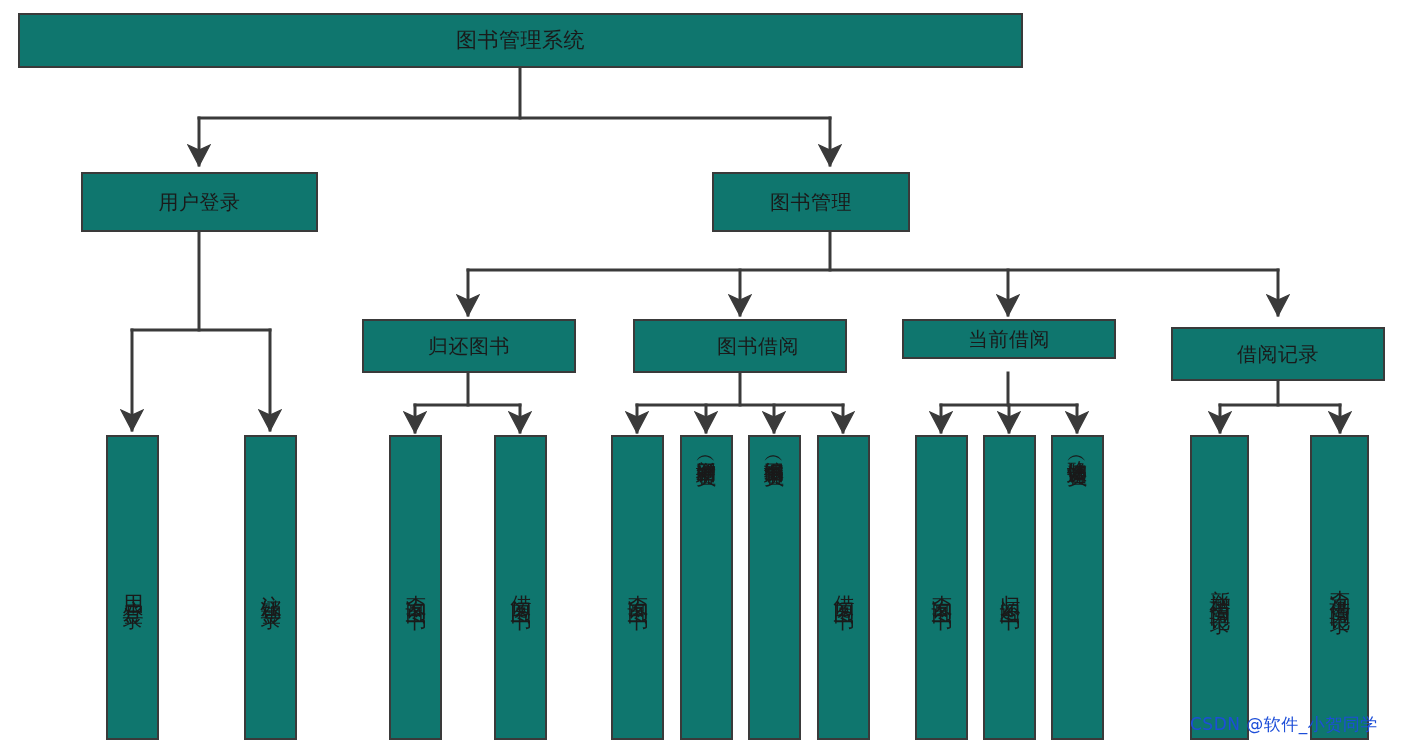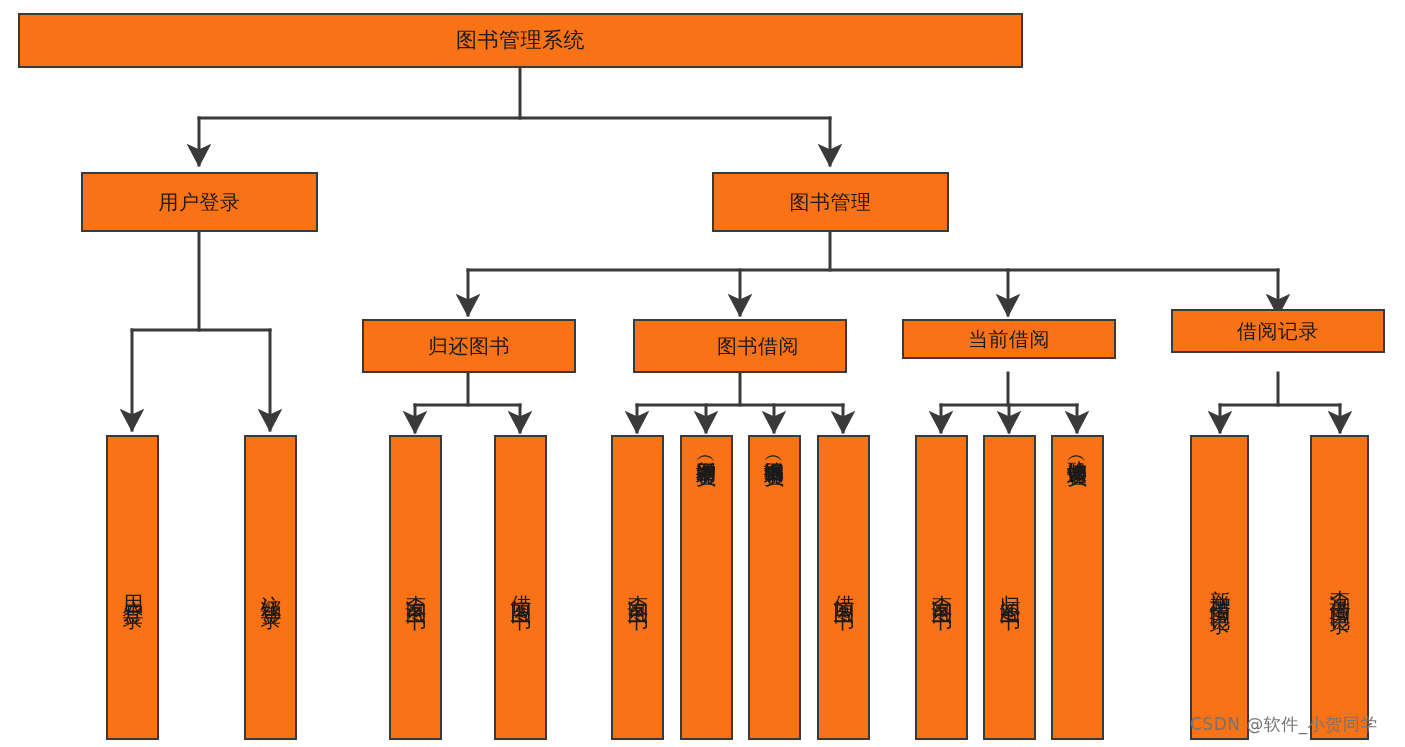"图书管理系统" .node { background: #f97316 -> #0f766e }
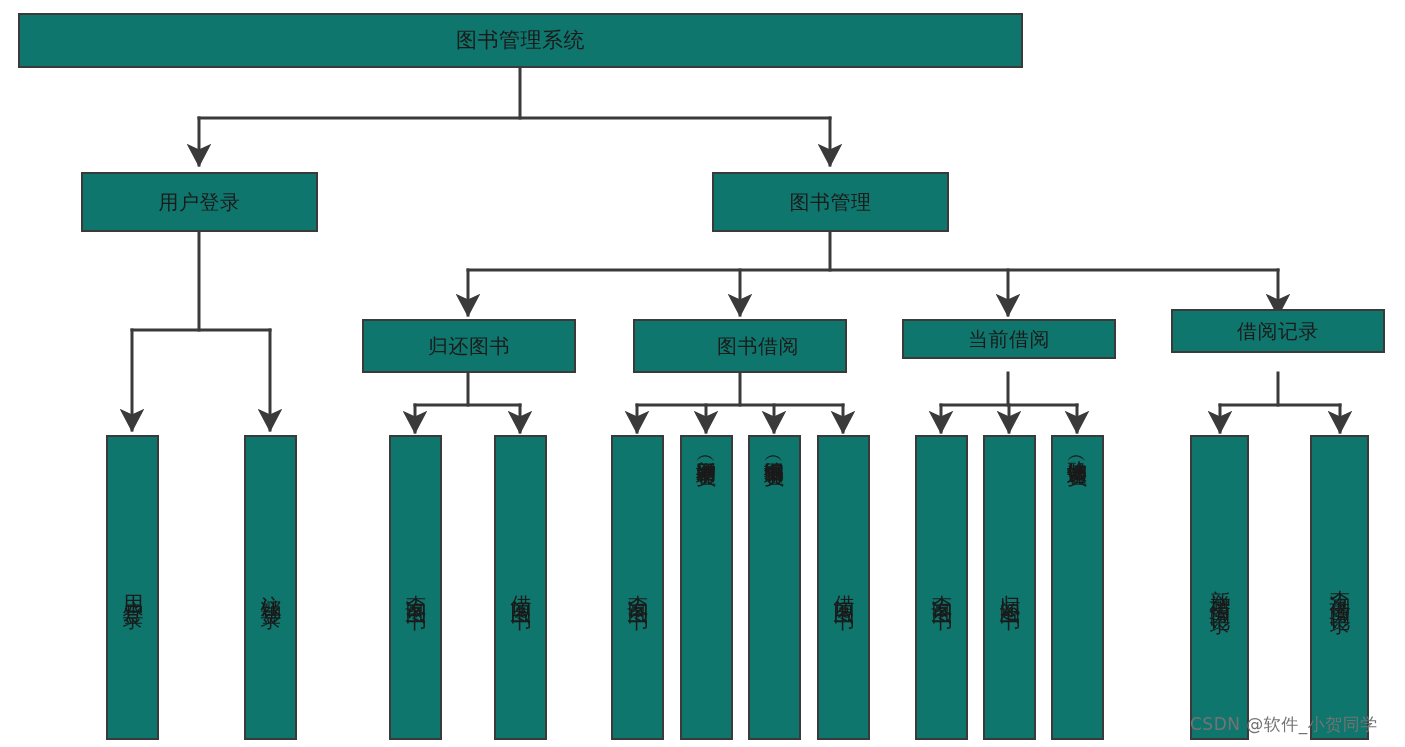"图书管理" div.node { width: 237px -> 198px }
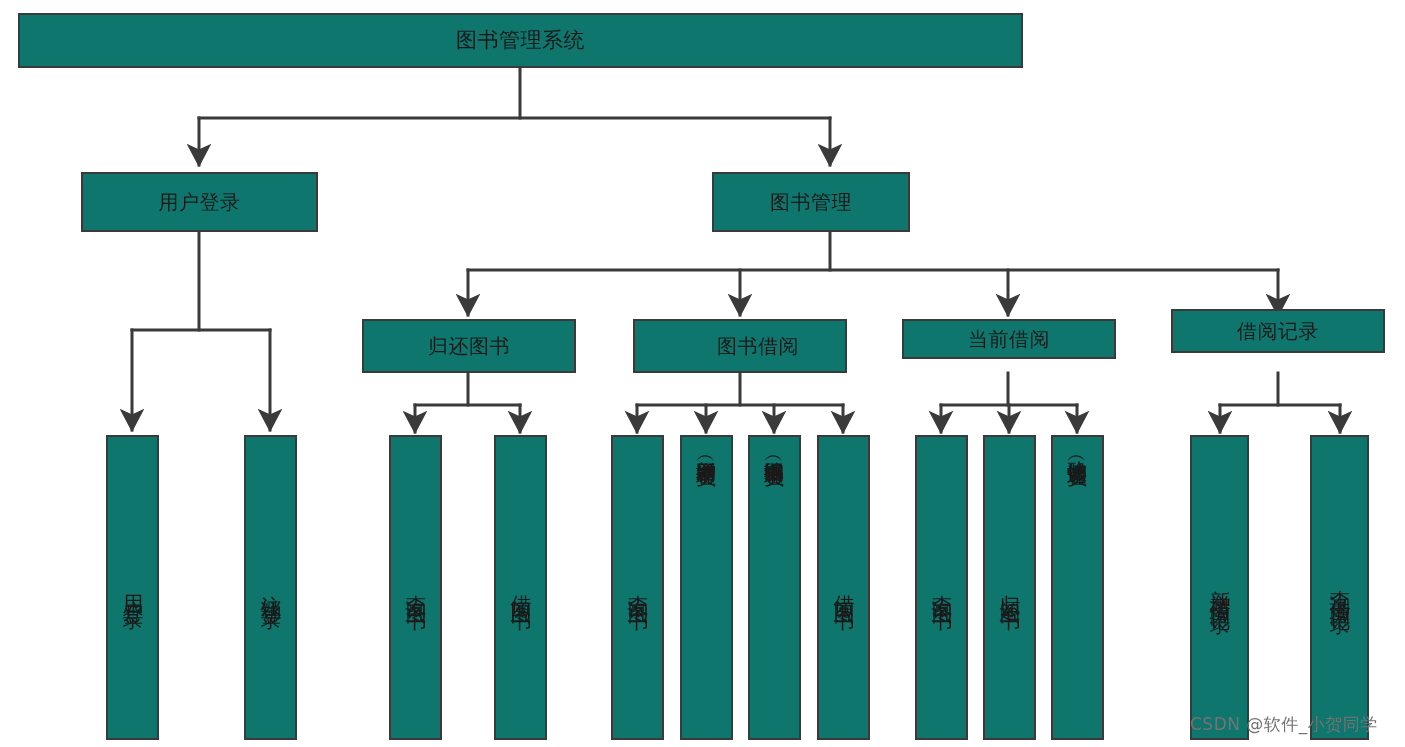"借阅记录" div.node { height: 44px -> 54px; top: 309px -> 327px }
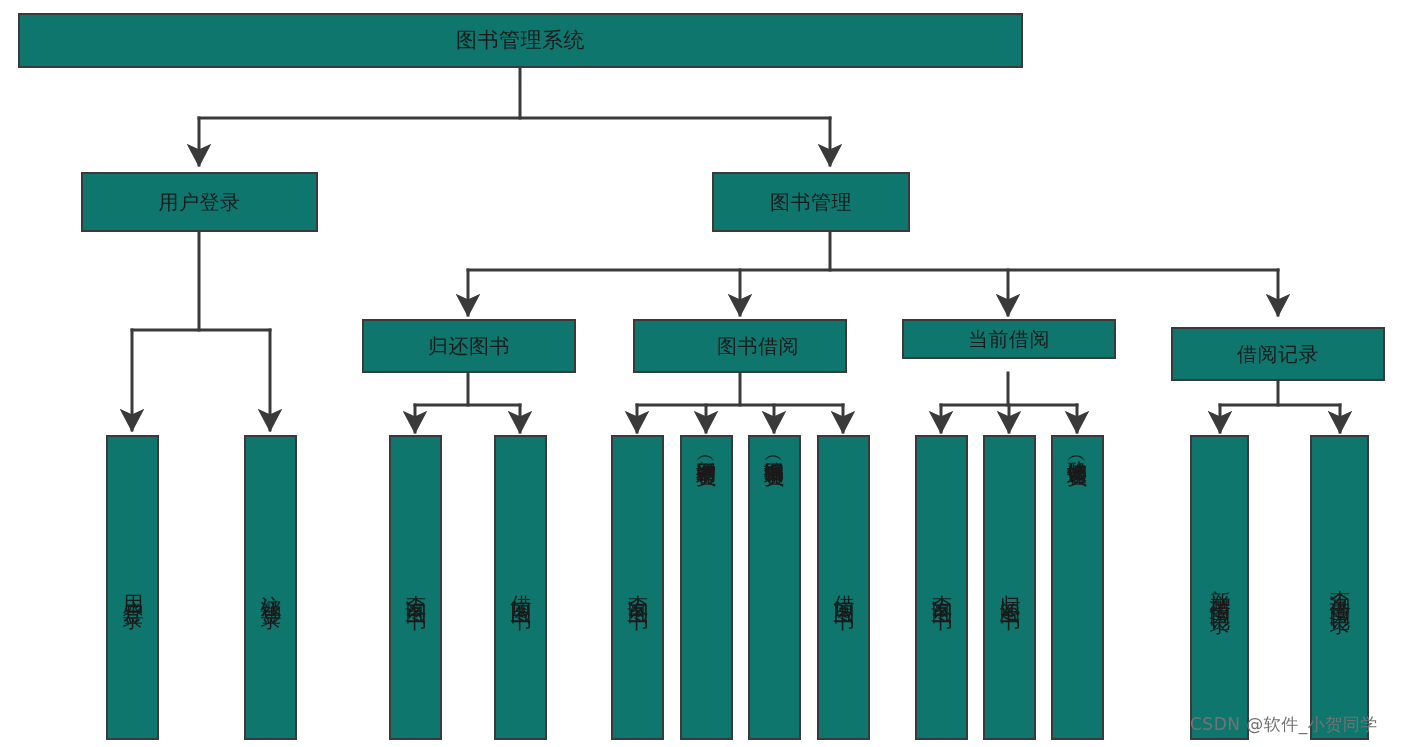"CSDN @软件_小贺同学" .watermark { color: #737373 -> #1d4ed8 }
